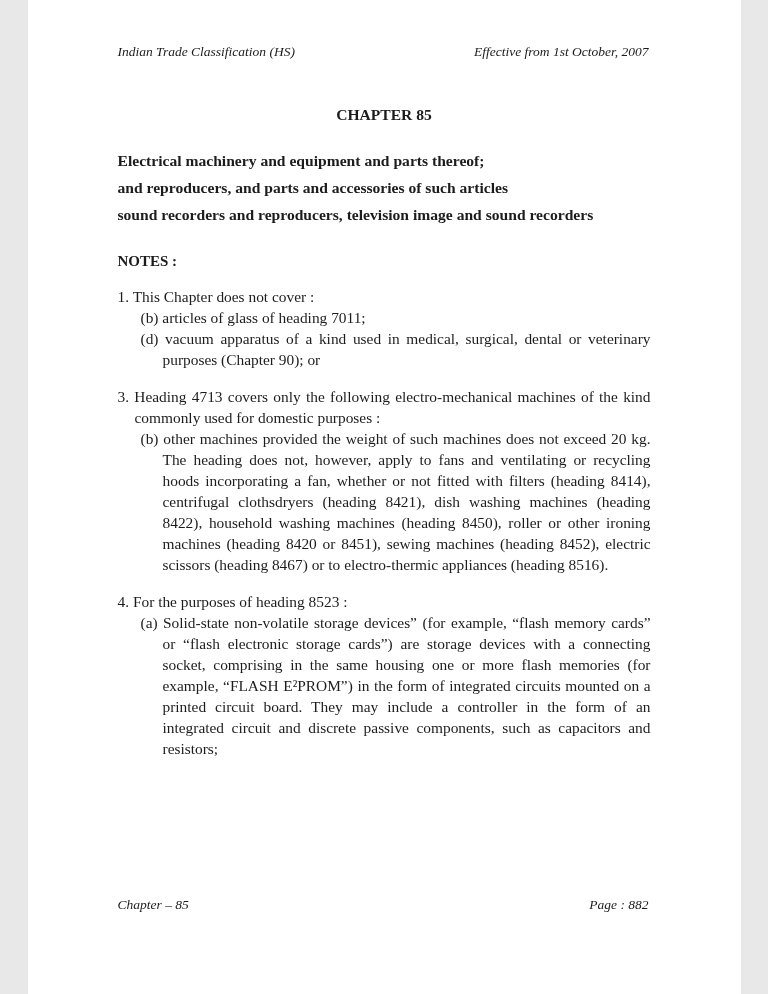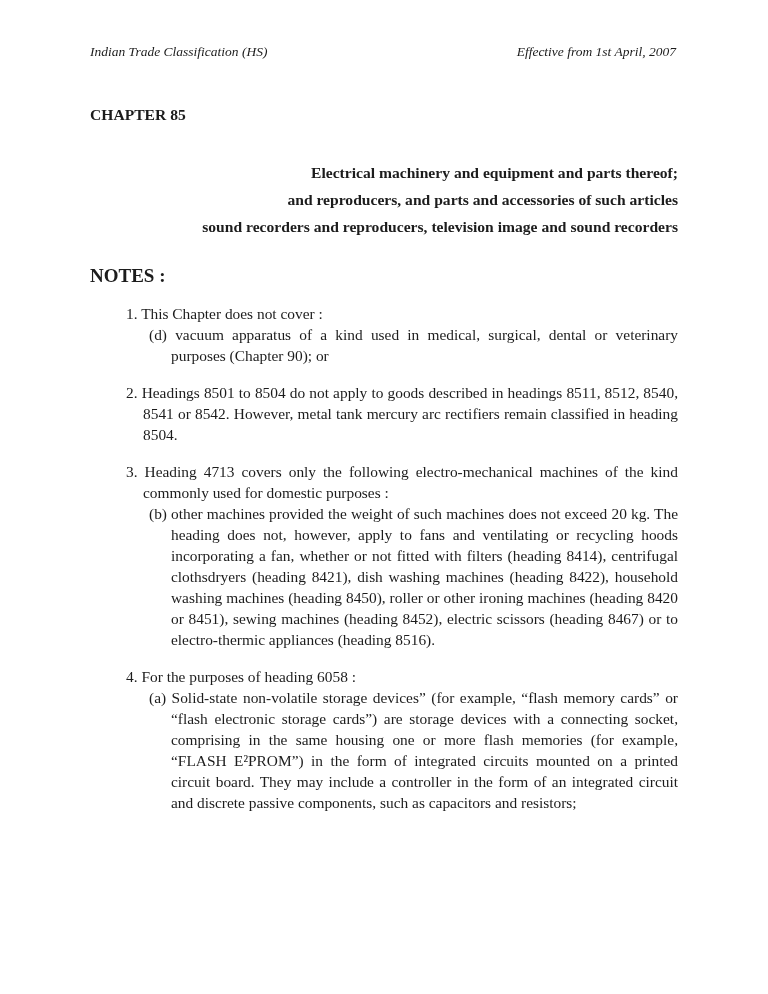"Indian Trade Classification (HS)" .page { width: 768px -> 713px }
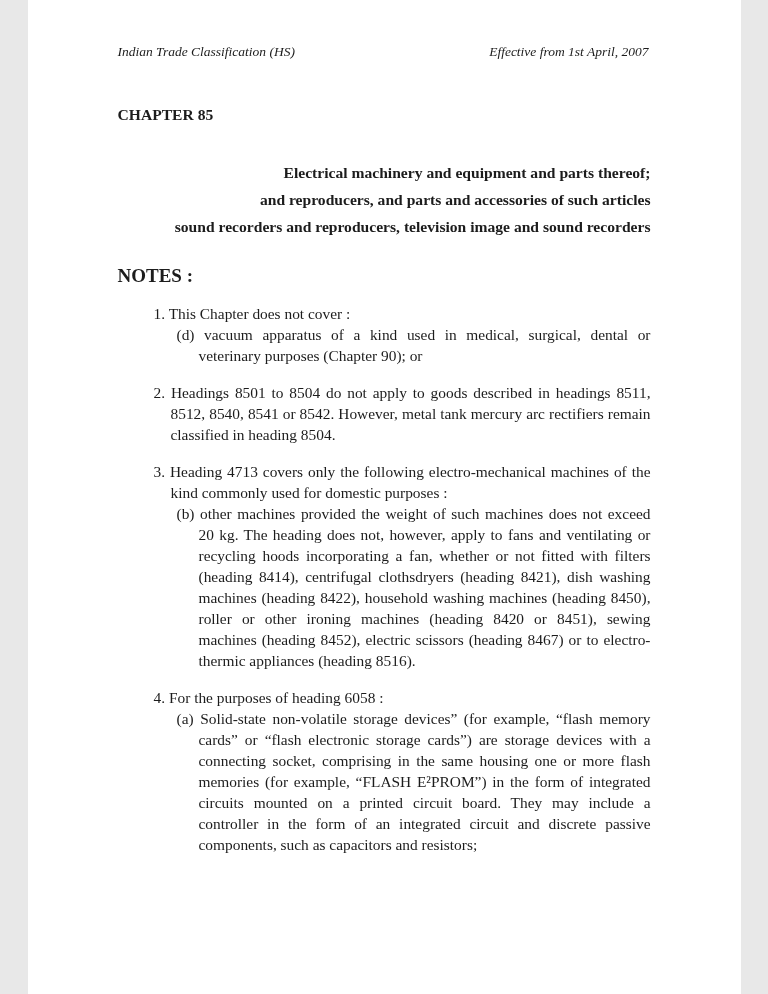"Effective from 1st April, 2007" span { text: April -> October }
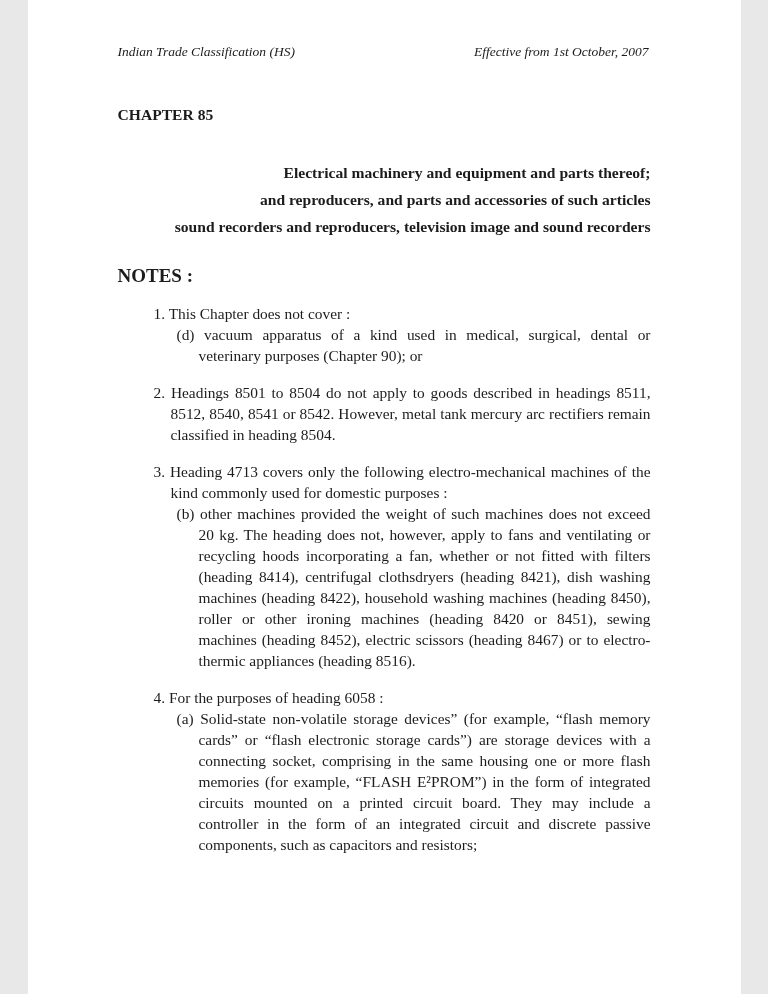"CHAPTER 85" .chapter-title { text-align: left -> center }
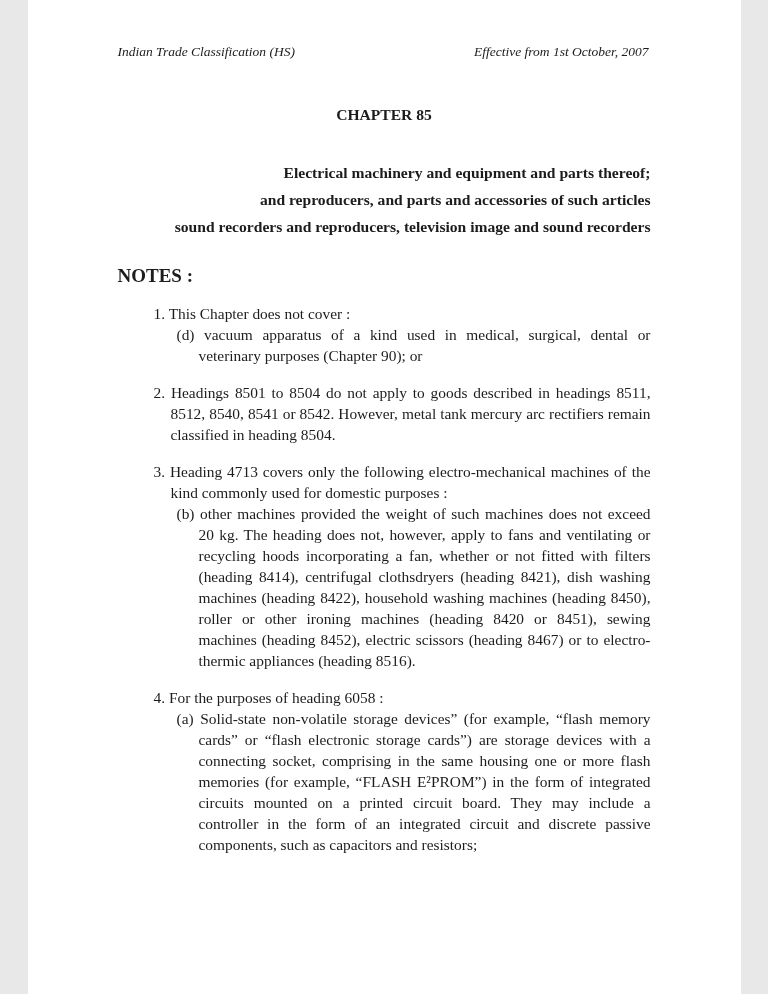"Electrical machinery and equipment and" .chapter-subtitle { margin-top: 35px -> 23px; text-align: right -> left }
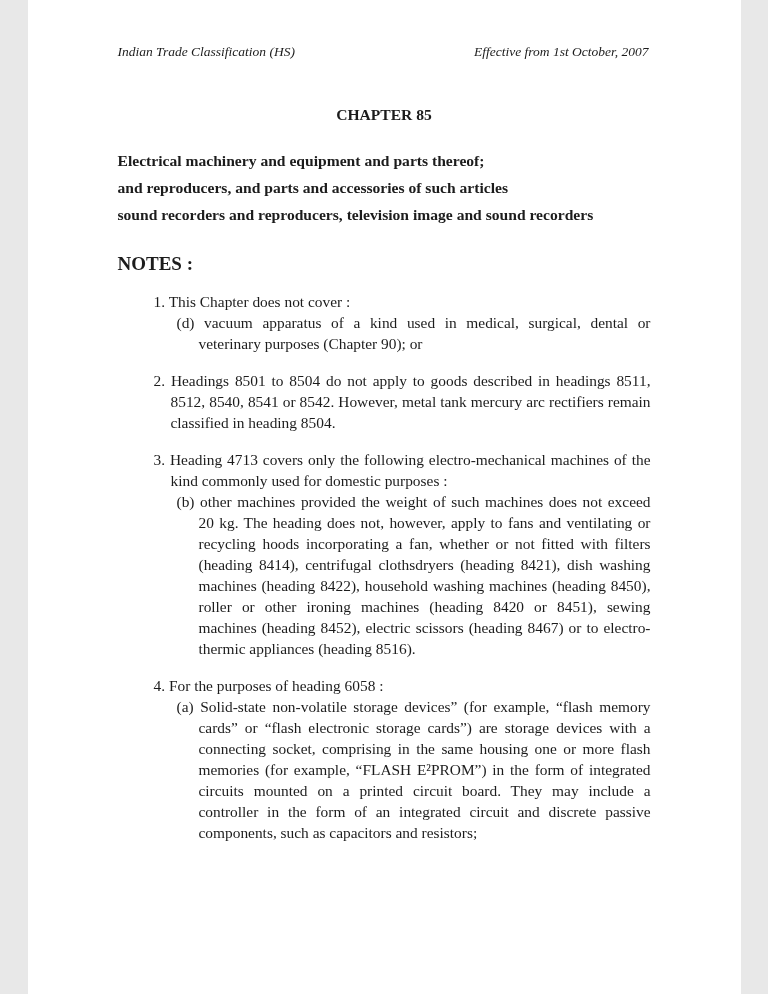"NOTES :" .notes-heading { font-size: 19px -> 15px }
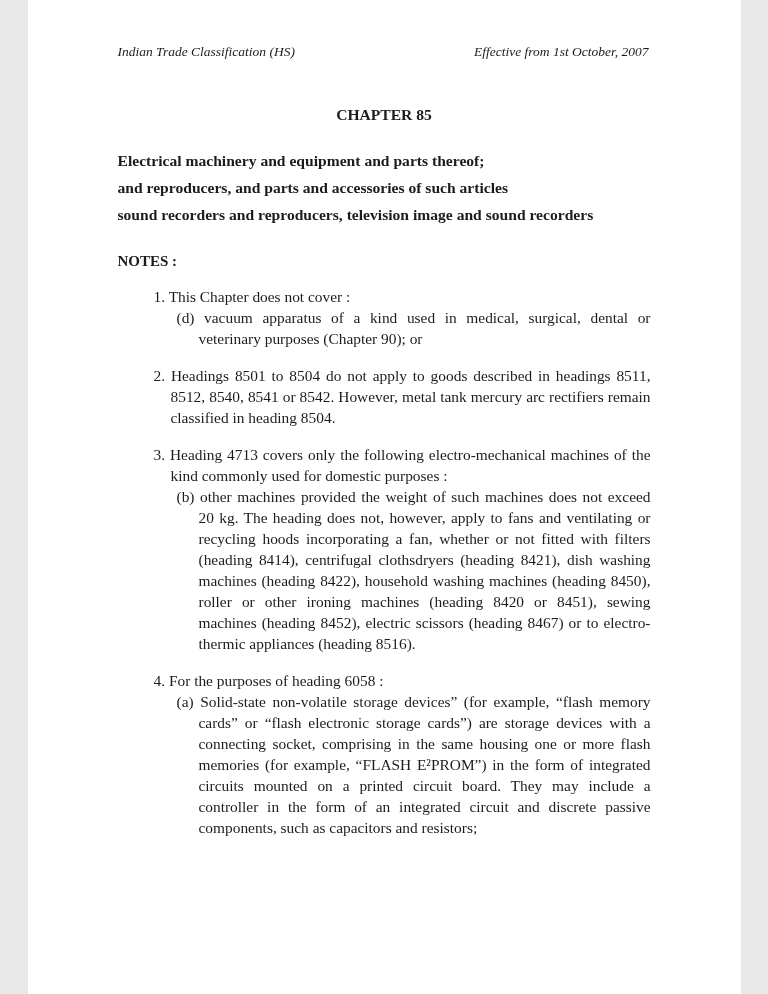"1. This Chapter does not" .note { margin-left: 36px -> none }
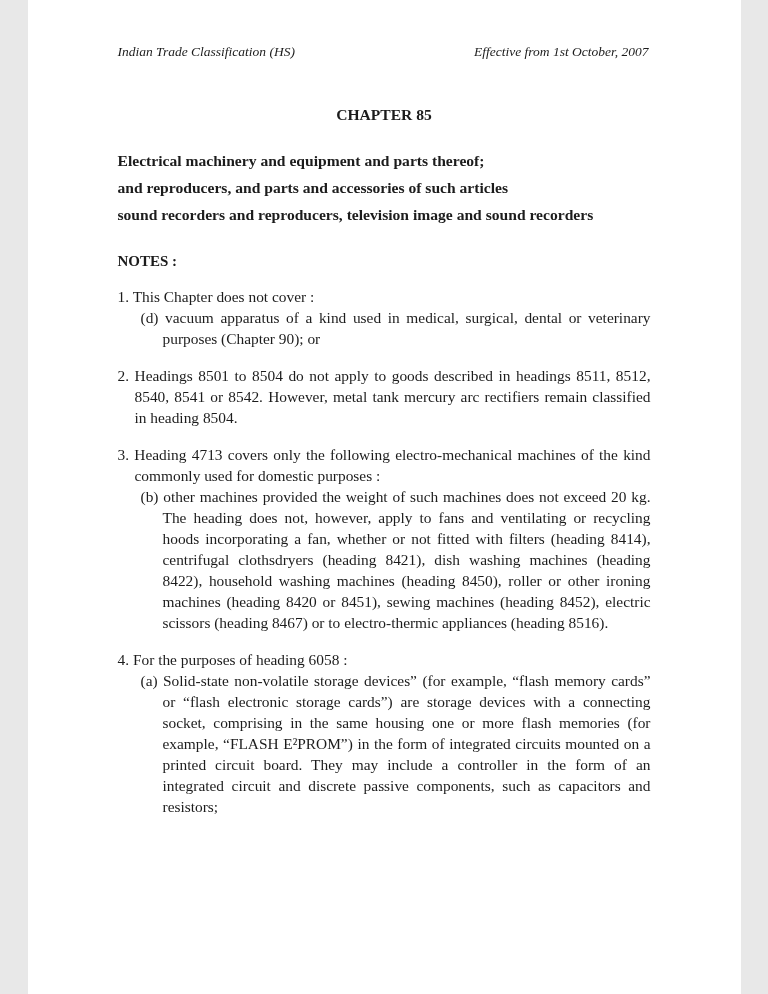"(b) articles of glass of" div.subitem { html: none -> <div><span>(b)</span> <span>articles of glass of heading 7011;</span></div> }
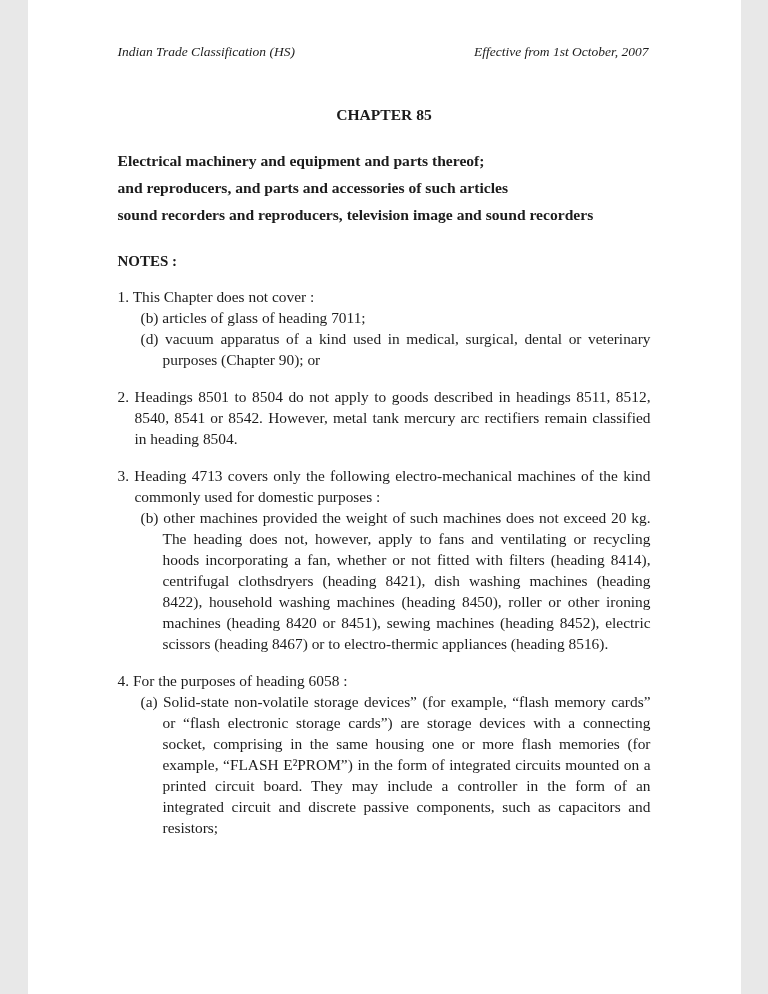"2. Headings 8501 to 8504" div.note { html: <div> <div><span>2.</span> <span>Headings 8501 to 8504 do not apply to goods described in headings 8511, 8512, 8540, 8541 or 8542. However, metal tank mercury arc rectifiers remain classified in heading 8504.</span></div> </div> -> none }
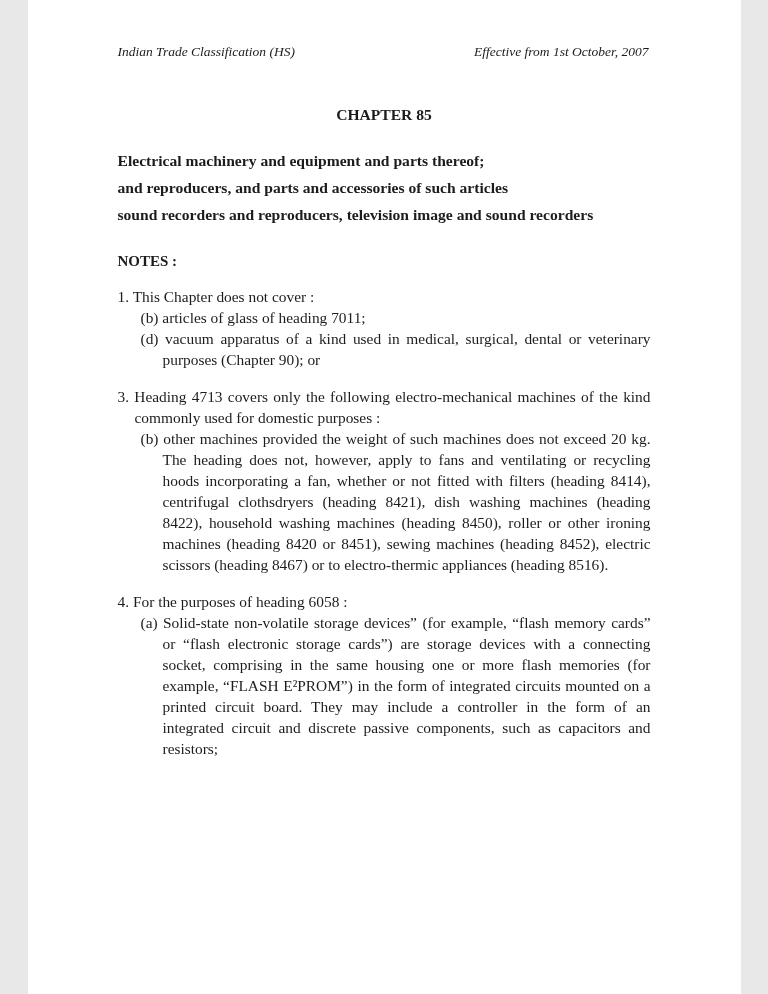"For the purposes of heading" span { text: 6058 -> 8523 }
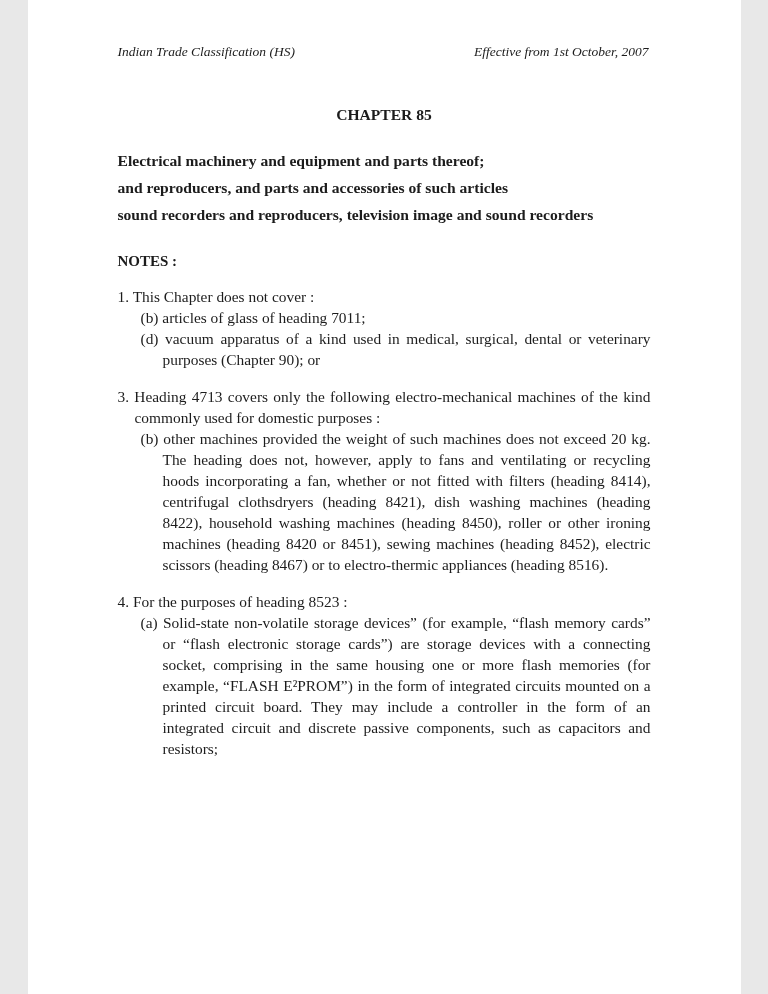"Chapter – 85" div.running-head { html: none -> <div> <span>Chapter – 85</span> <span>Page : 882</span> </div> }
